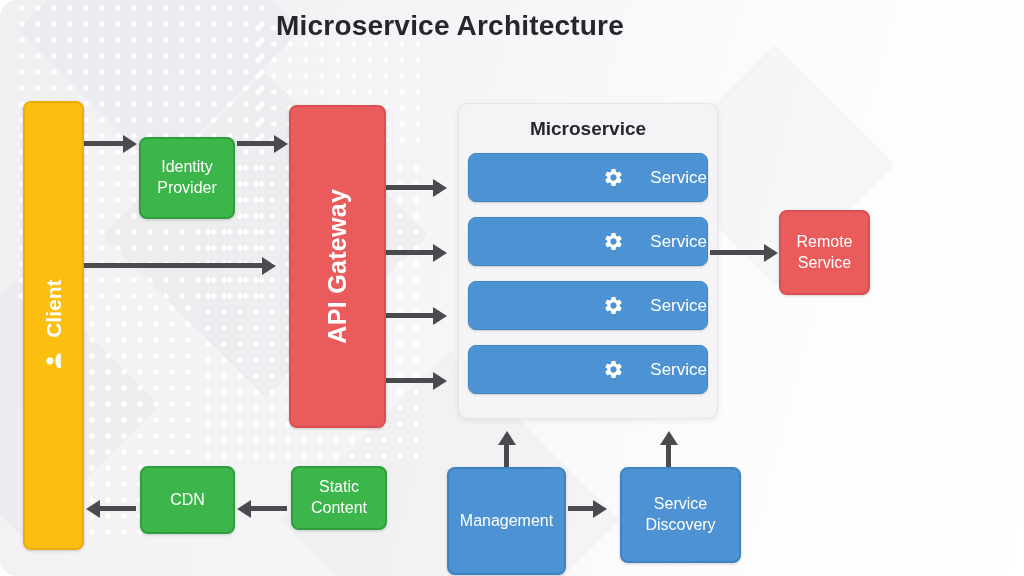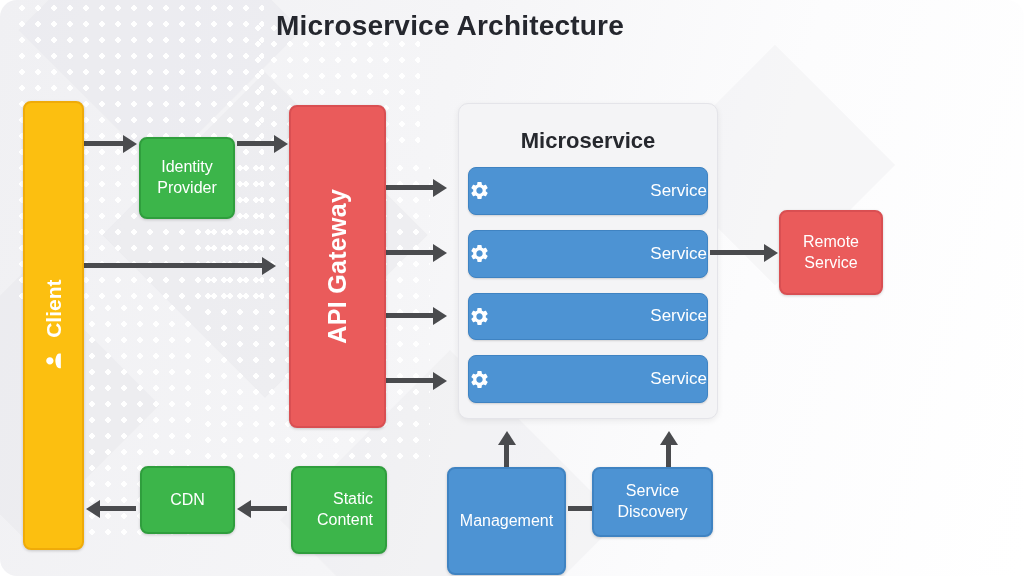"Microservice" .ms-title { font-size: 22px -> 19px; margin: 10px 0 13px -> 0 0 13px }
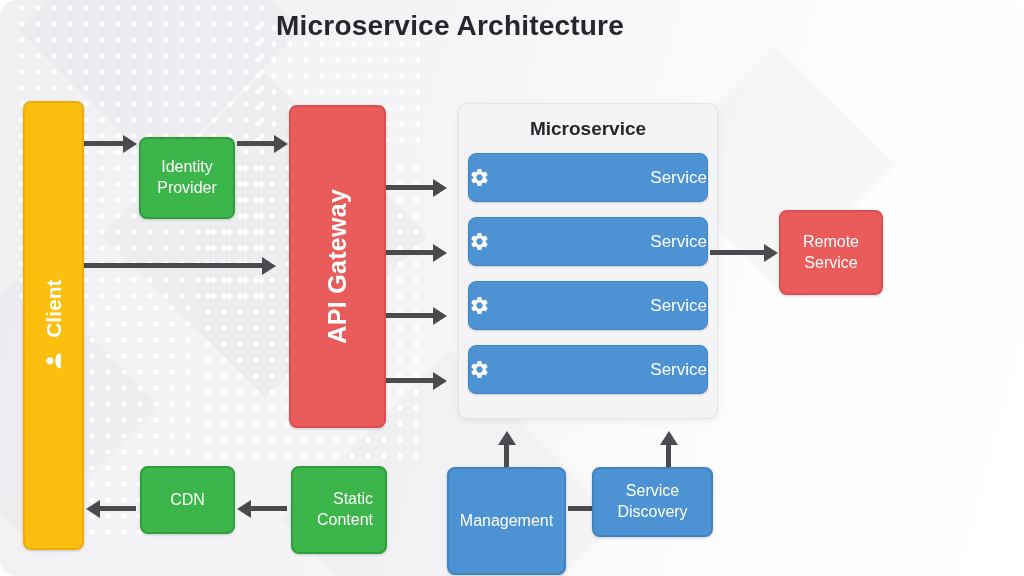"Service" .svc { justify-content: space-between -> flex-end }
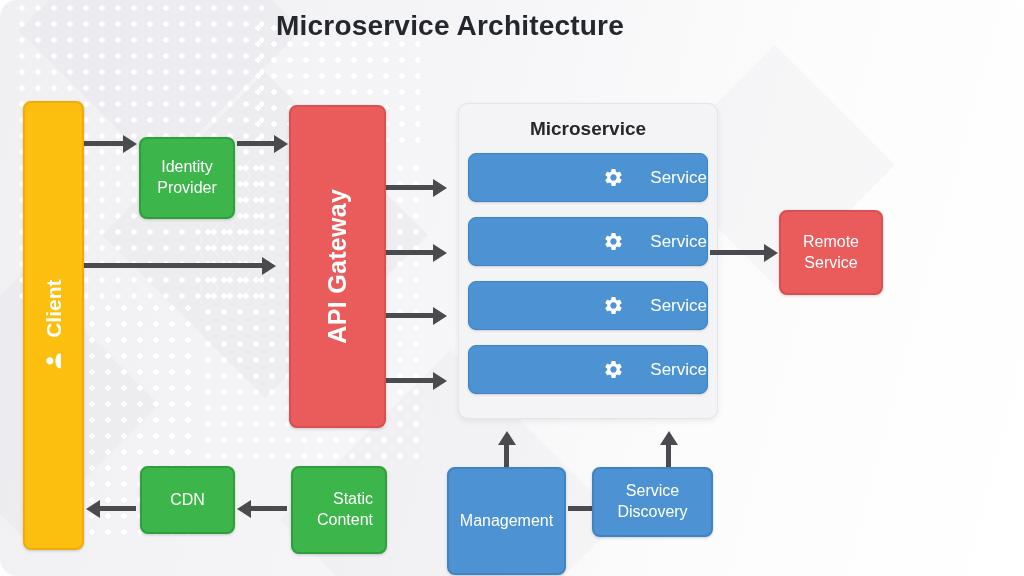"Remote Service" div.node { width: 104px -> 91px }
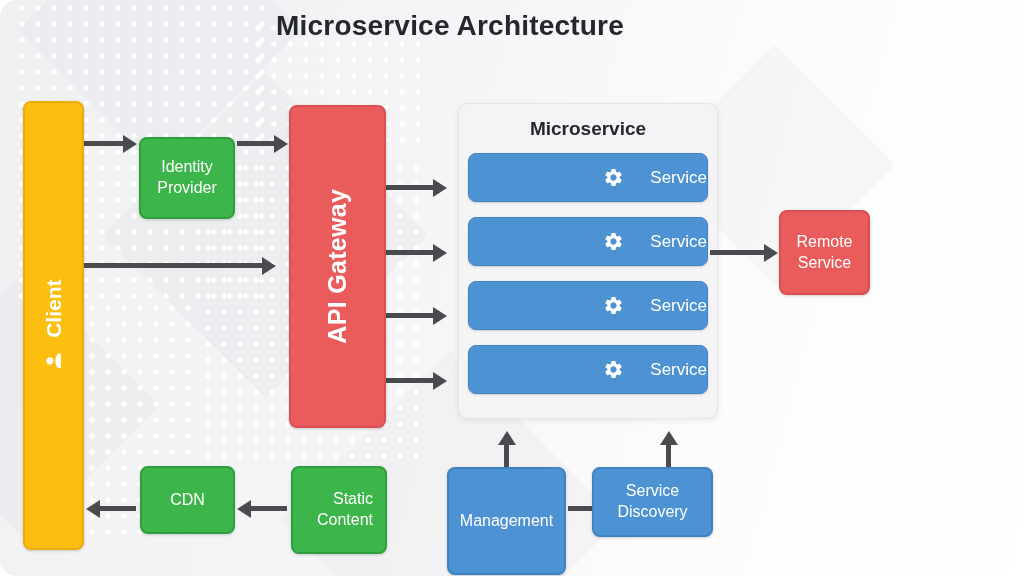"Static Content" div.node { height: 88px -> 64px; text-align: right -> none }
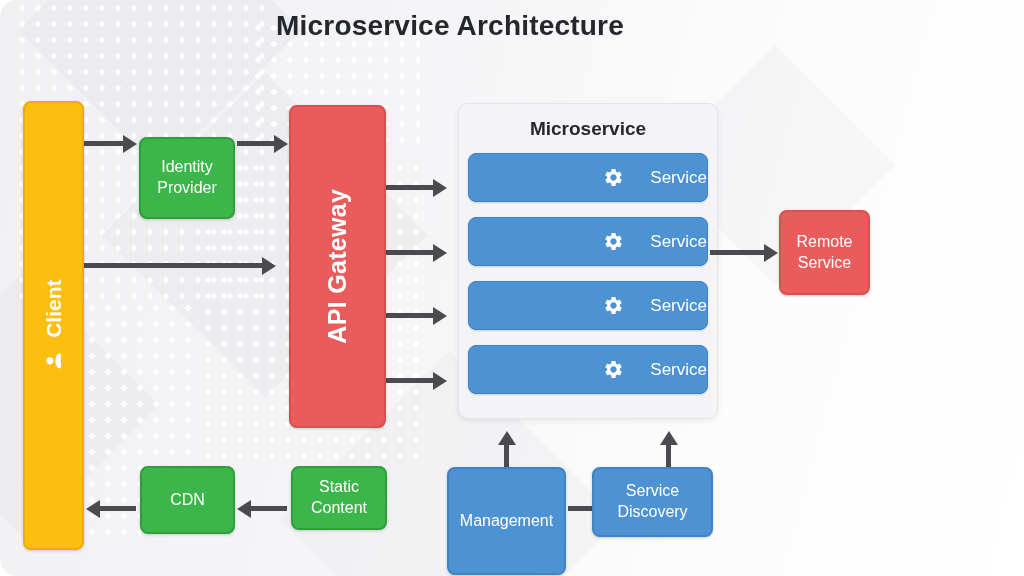"Service Discovery" div.node { height: 70px -> 96px; left: 592px -> 620px }
